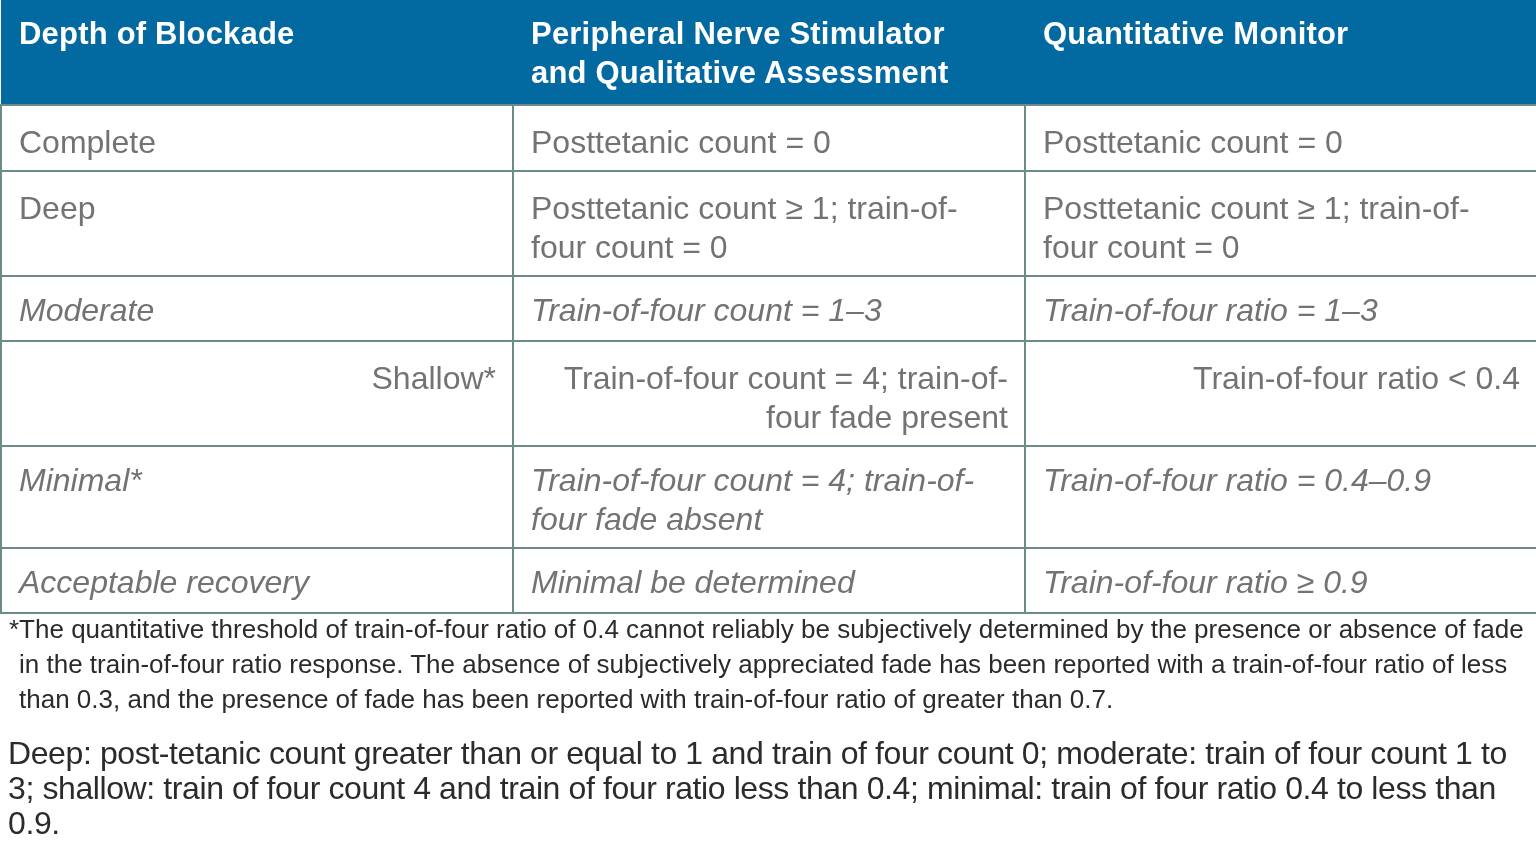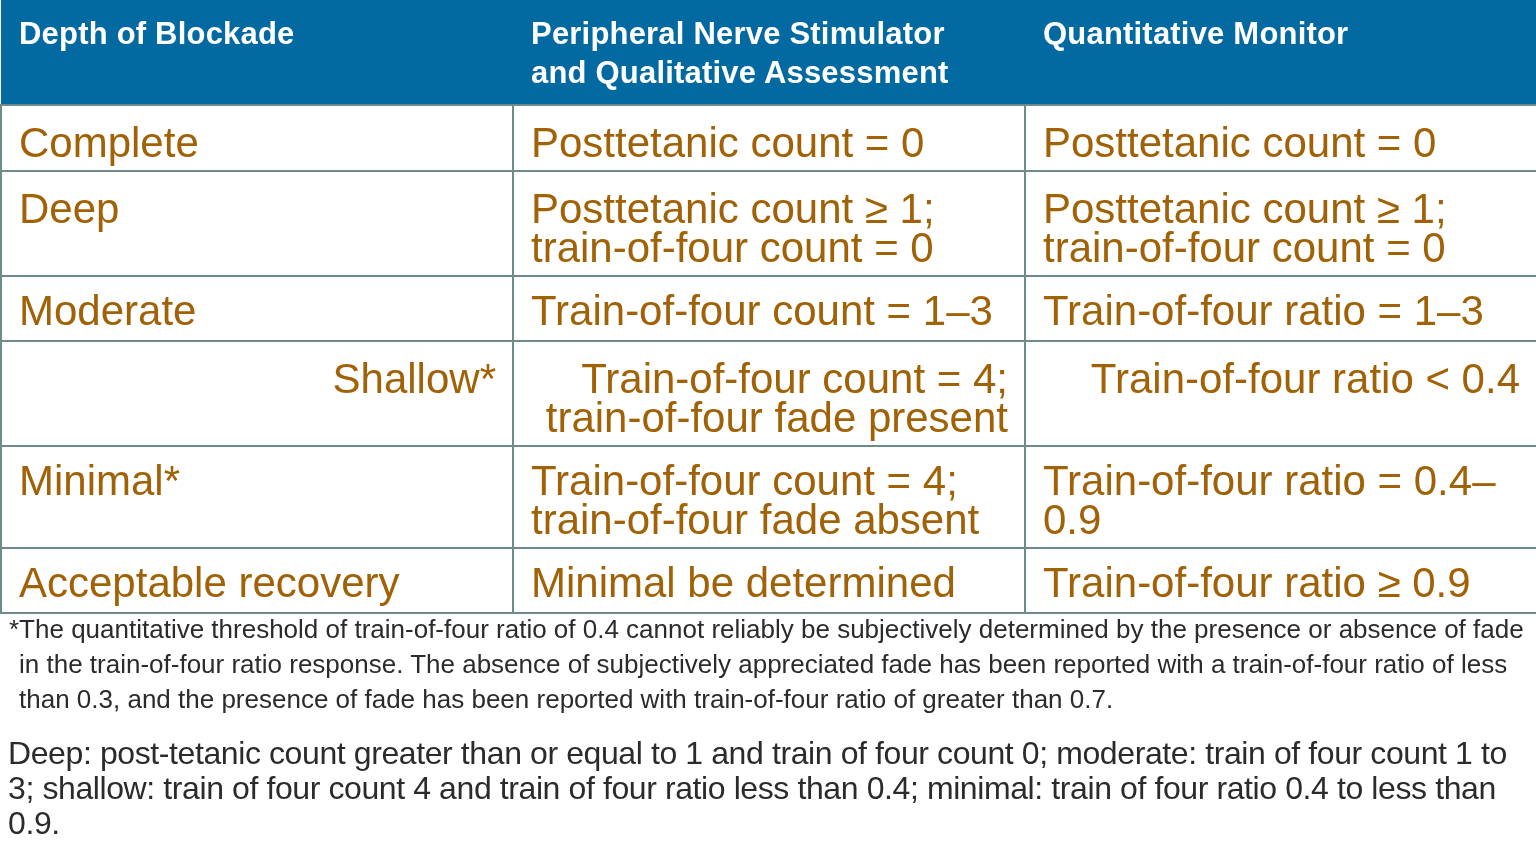"Complete" .tbl td { color: #a16207 -> #737373; font-size: 42px -> 32px }
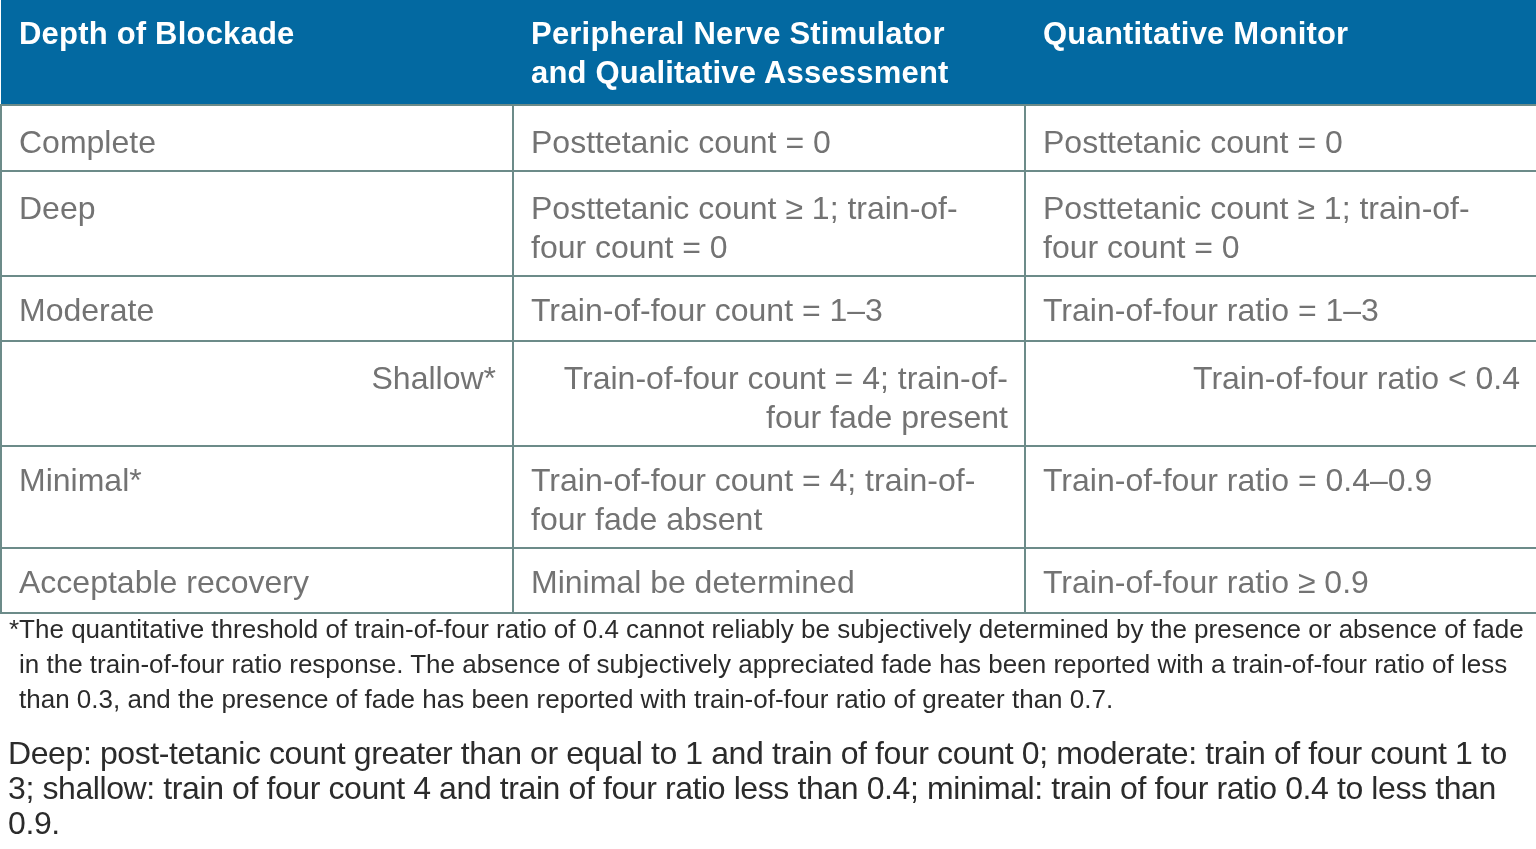"Moderate" .tbl tr.r3 td, .tbl tr.r6 td { font-style: none -> italic }
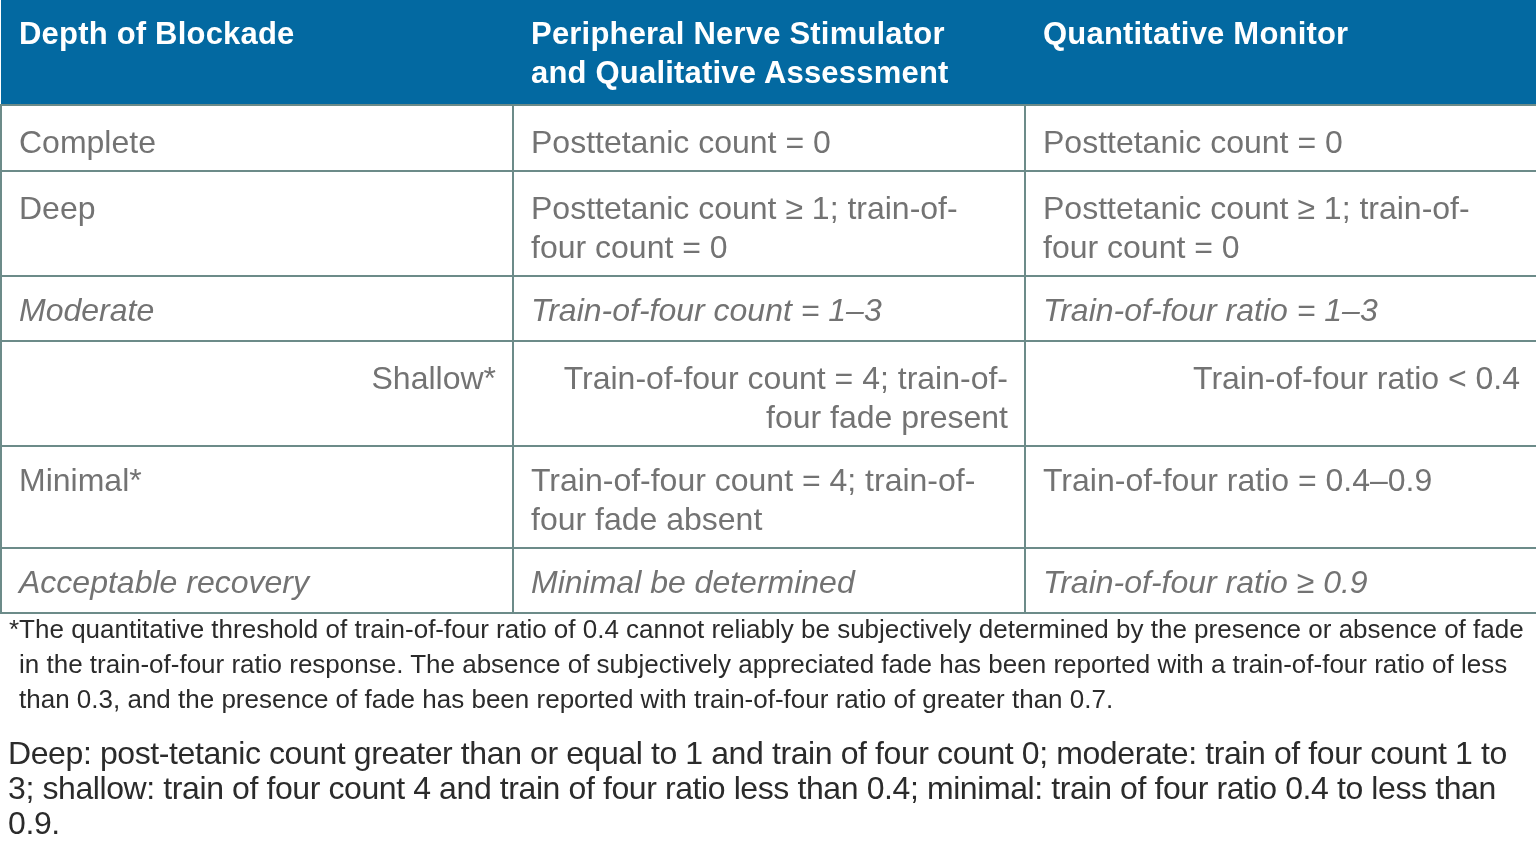"Minimal*" .tbl tr.r5 td { font-style: none -> italic }
